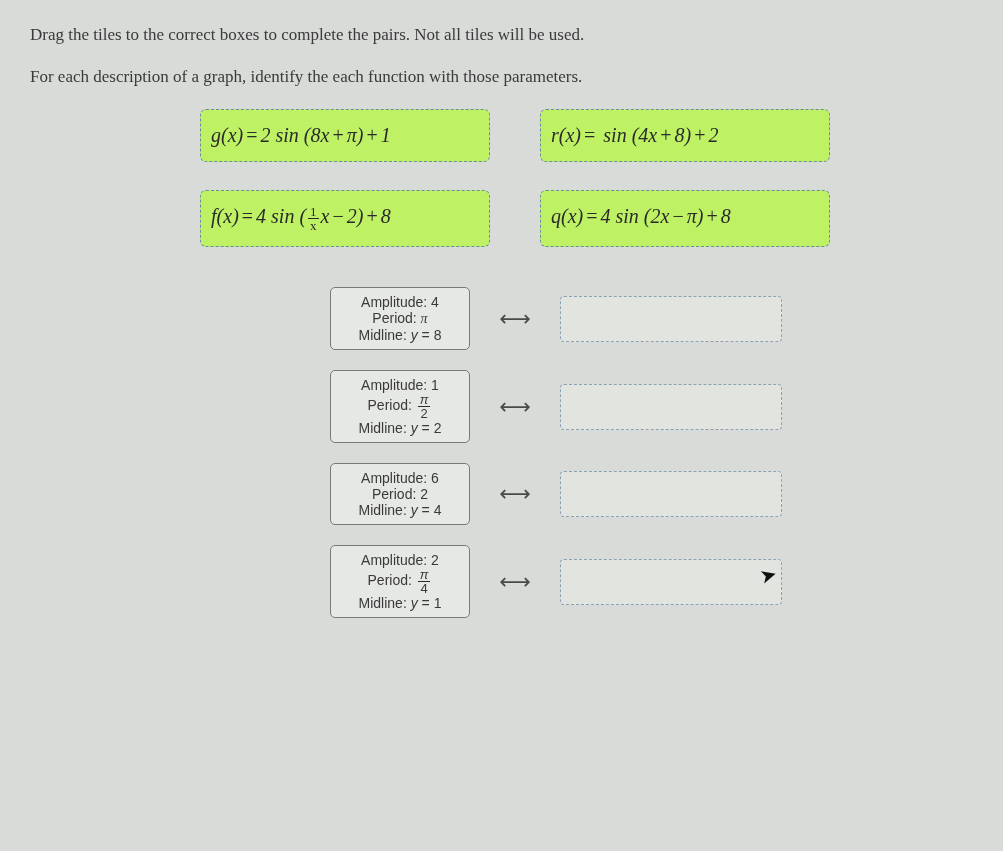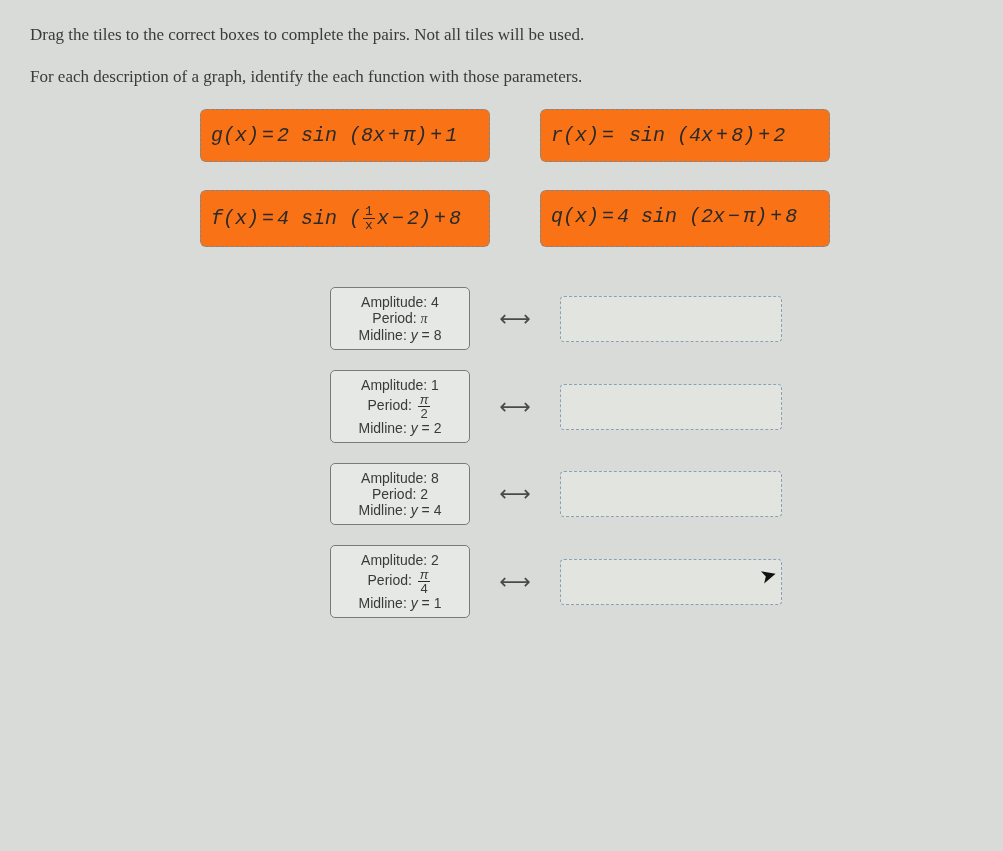"g(x) = 2 sin (8x" .tile { background: #f97316 -> #bef264; font-family: Liberation Mono, monospace -> Liberation Serif, serif }
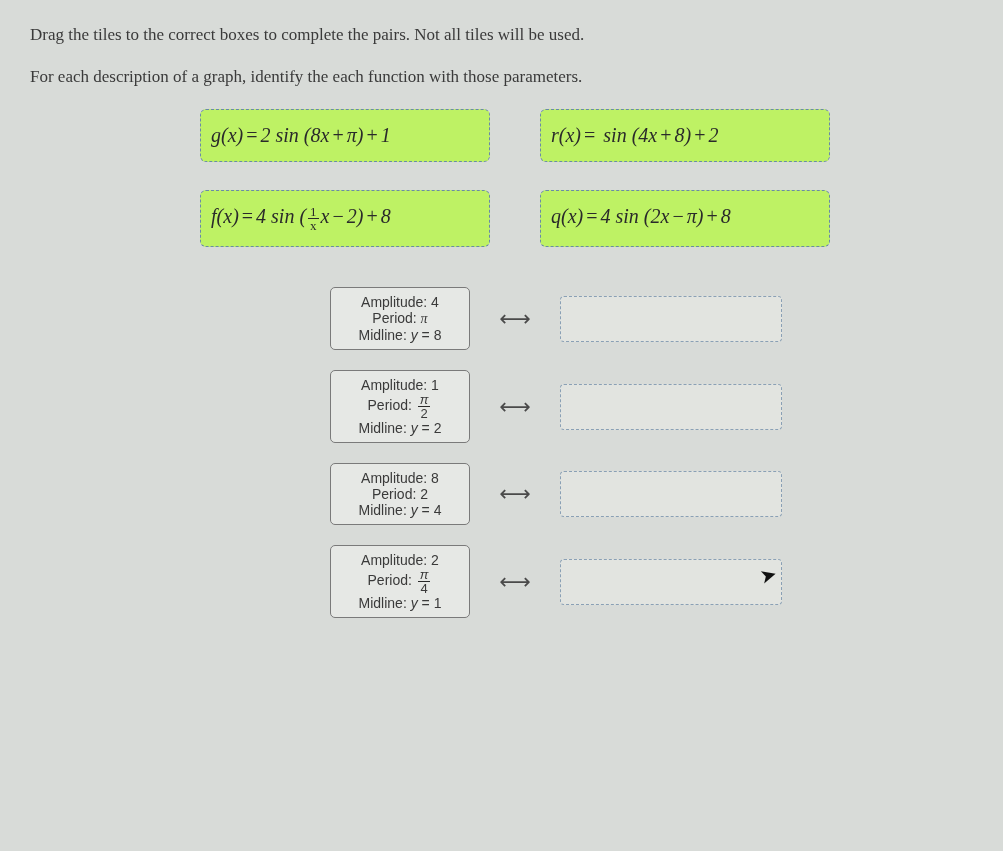"Amplitude: 8" span.line { text: 8 -> 6 }
